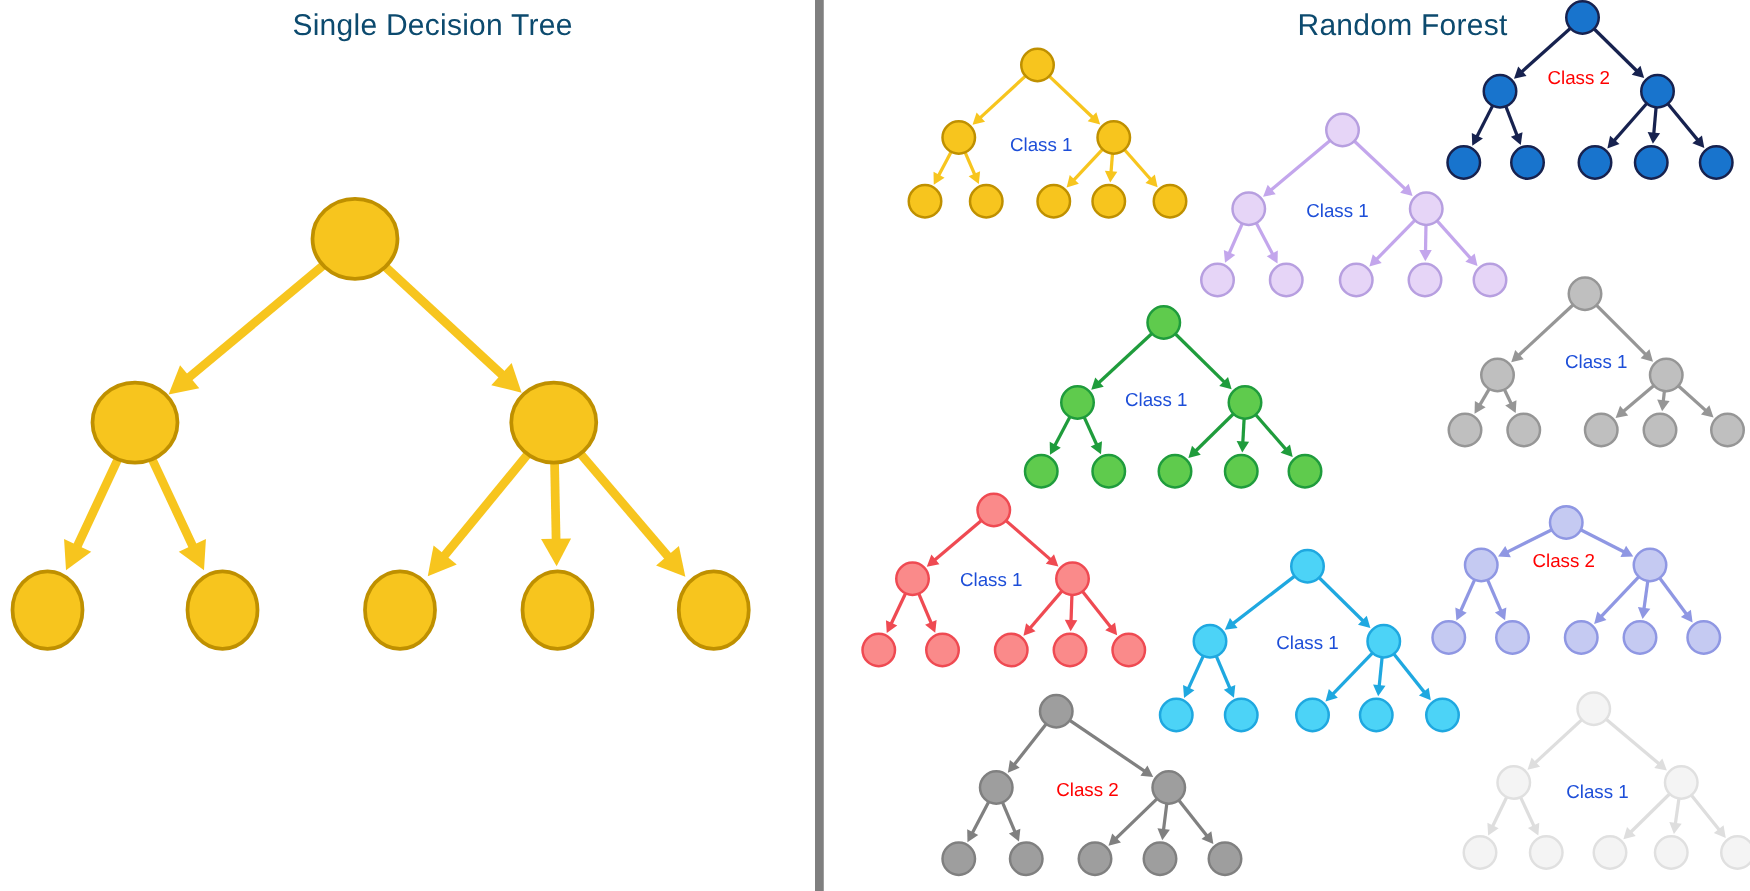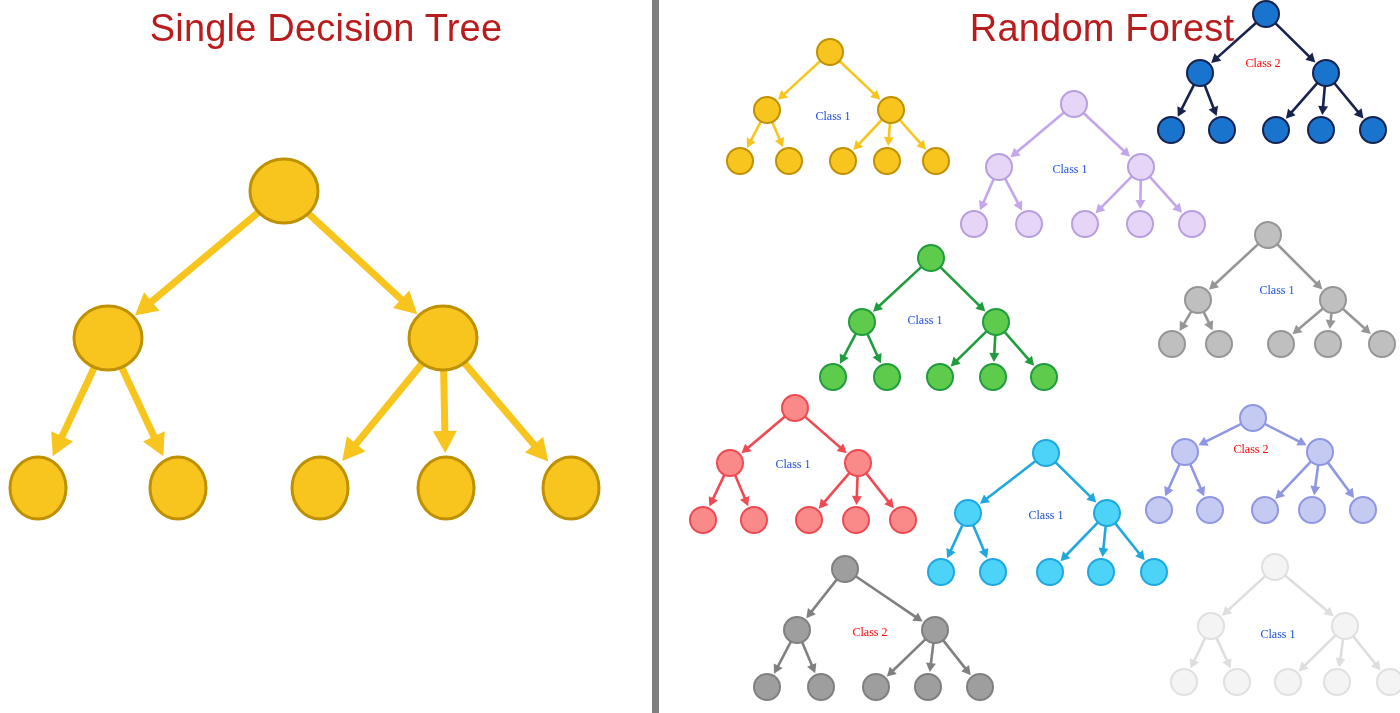"Single Decision Tree" .panel-title { color: #b91c1c -> #0c4a6e; font-size: 38px -> 24px; margin-left: none -> 20px }
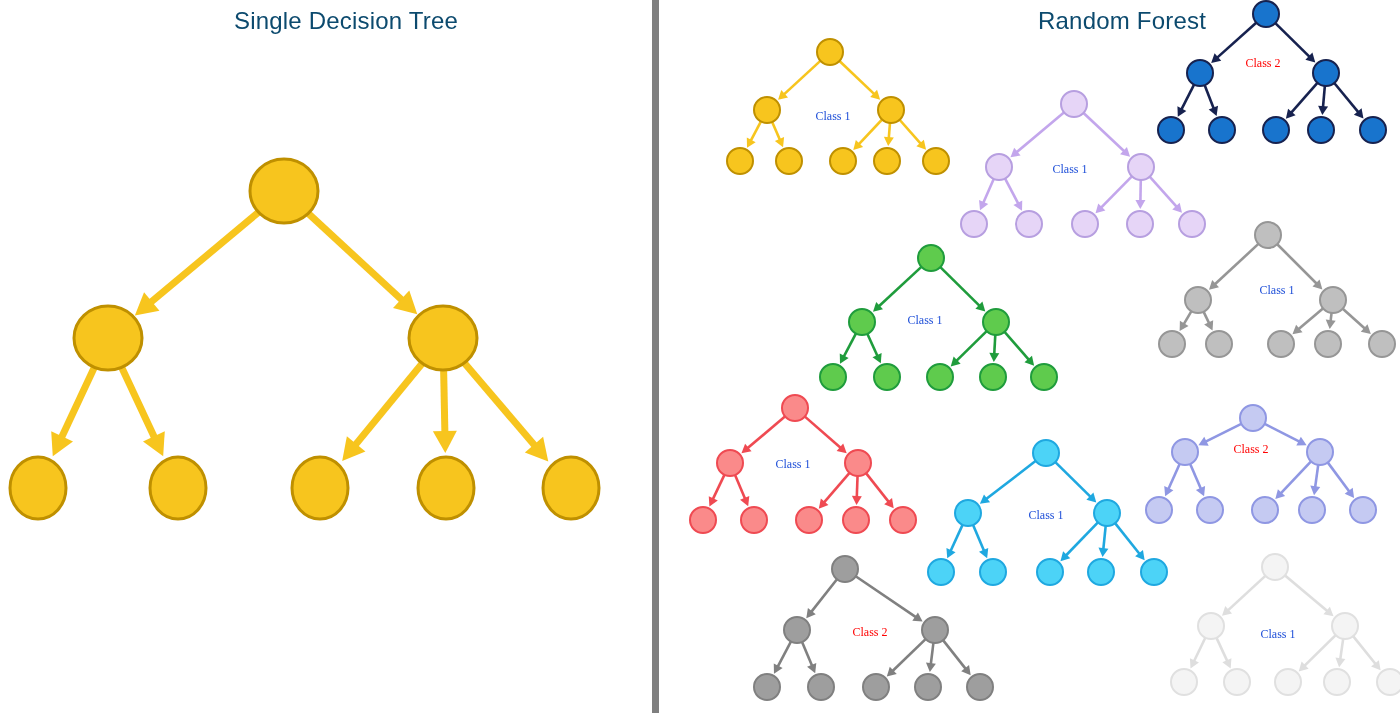"Class 2" .tree-label { font-family: Liberation Serif, serif -> Liberation Sans, sans-serif; font-size: 12px -> 15px }
